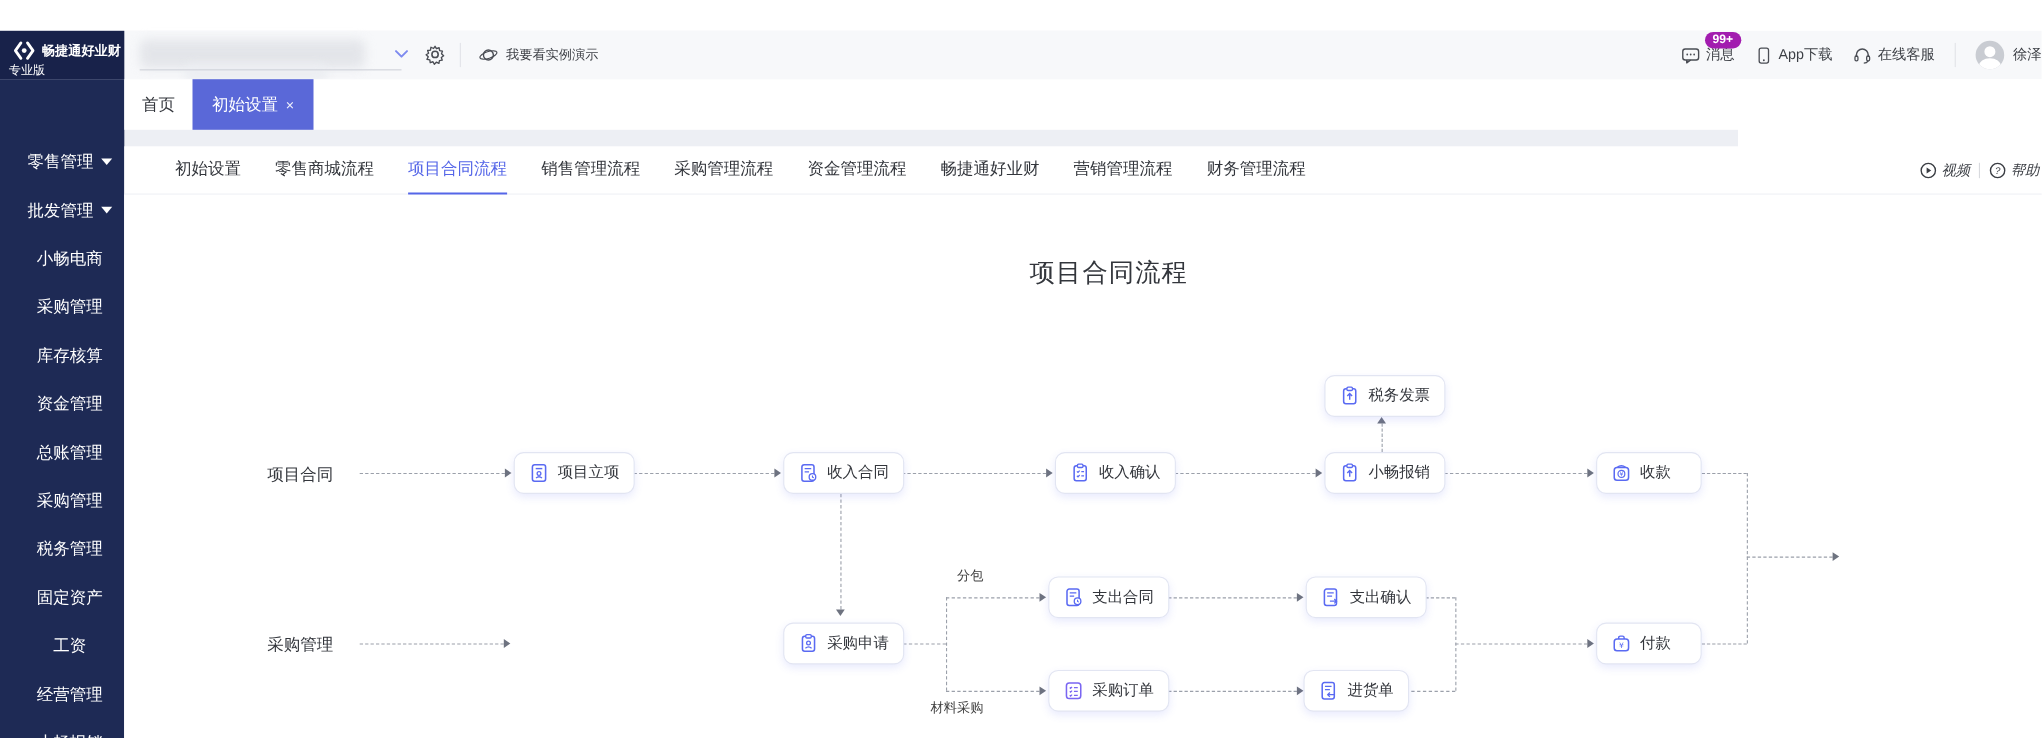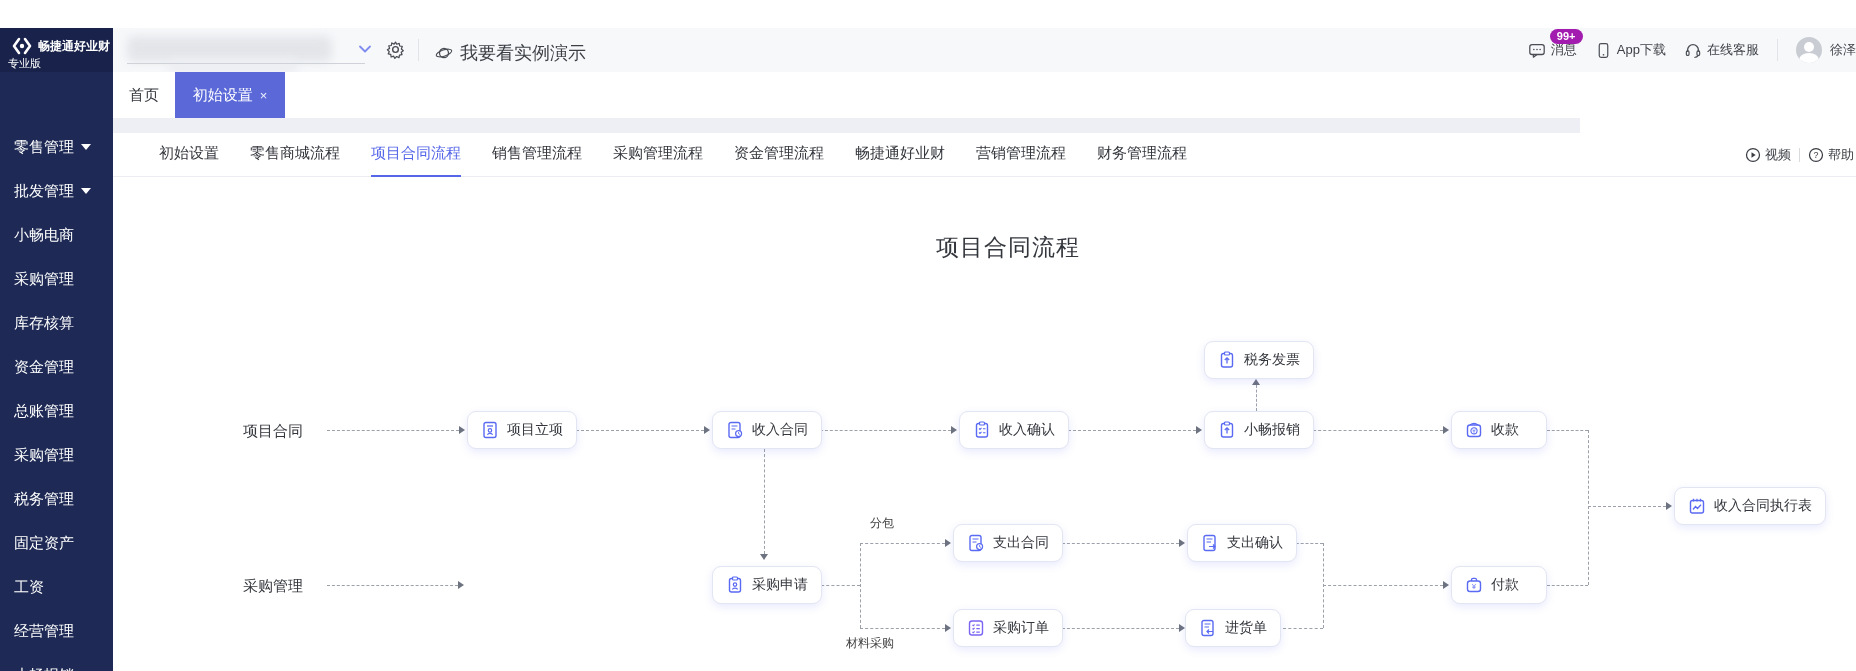"我要看实例演示" .demo { font-size: 18px -> 12px }
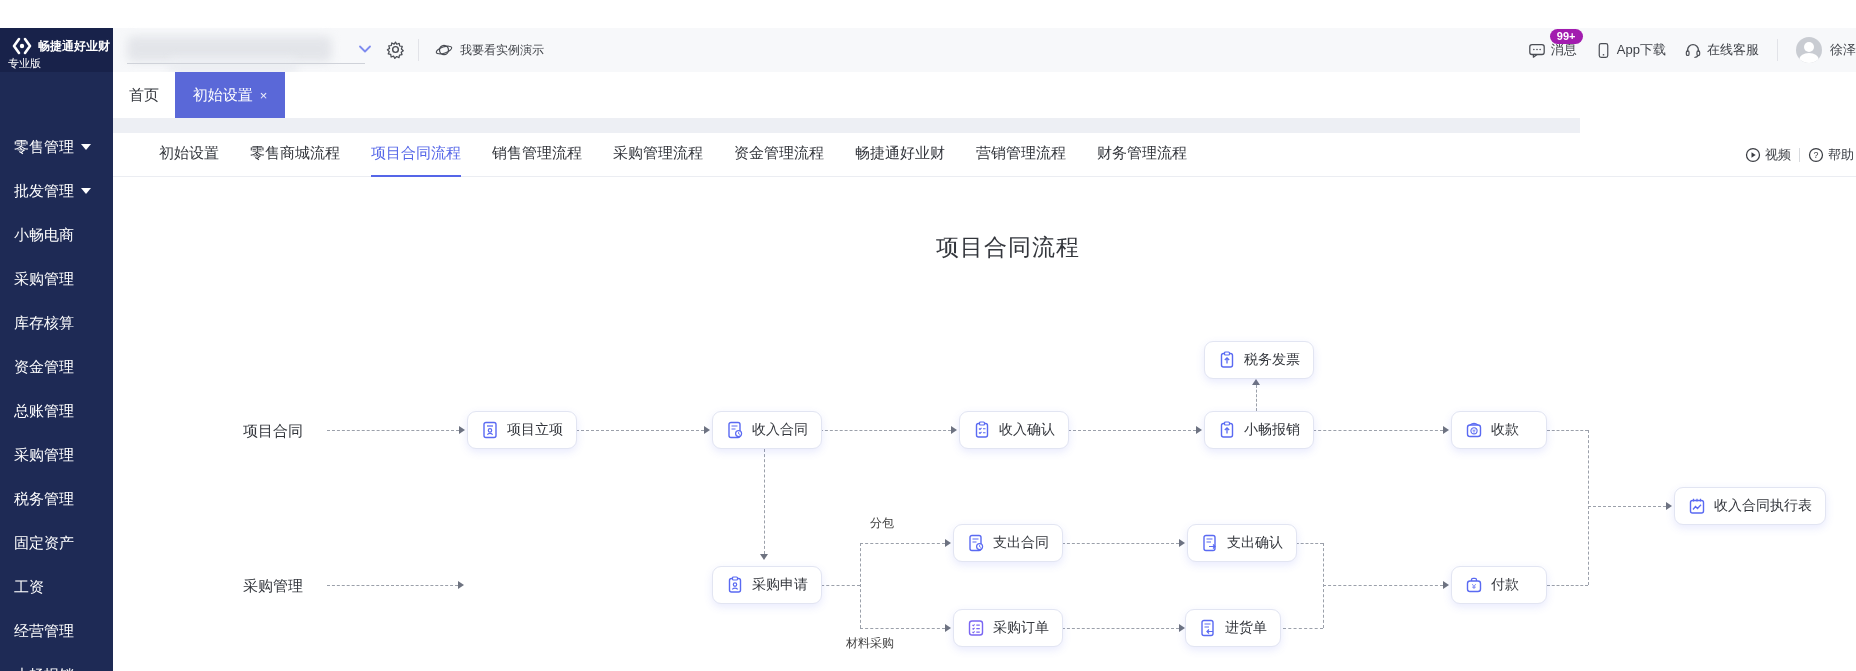"零售管理" .side-item { justify-content: none -> center }
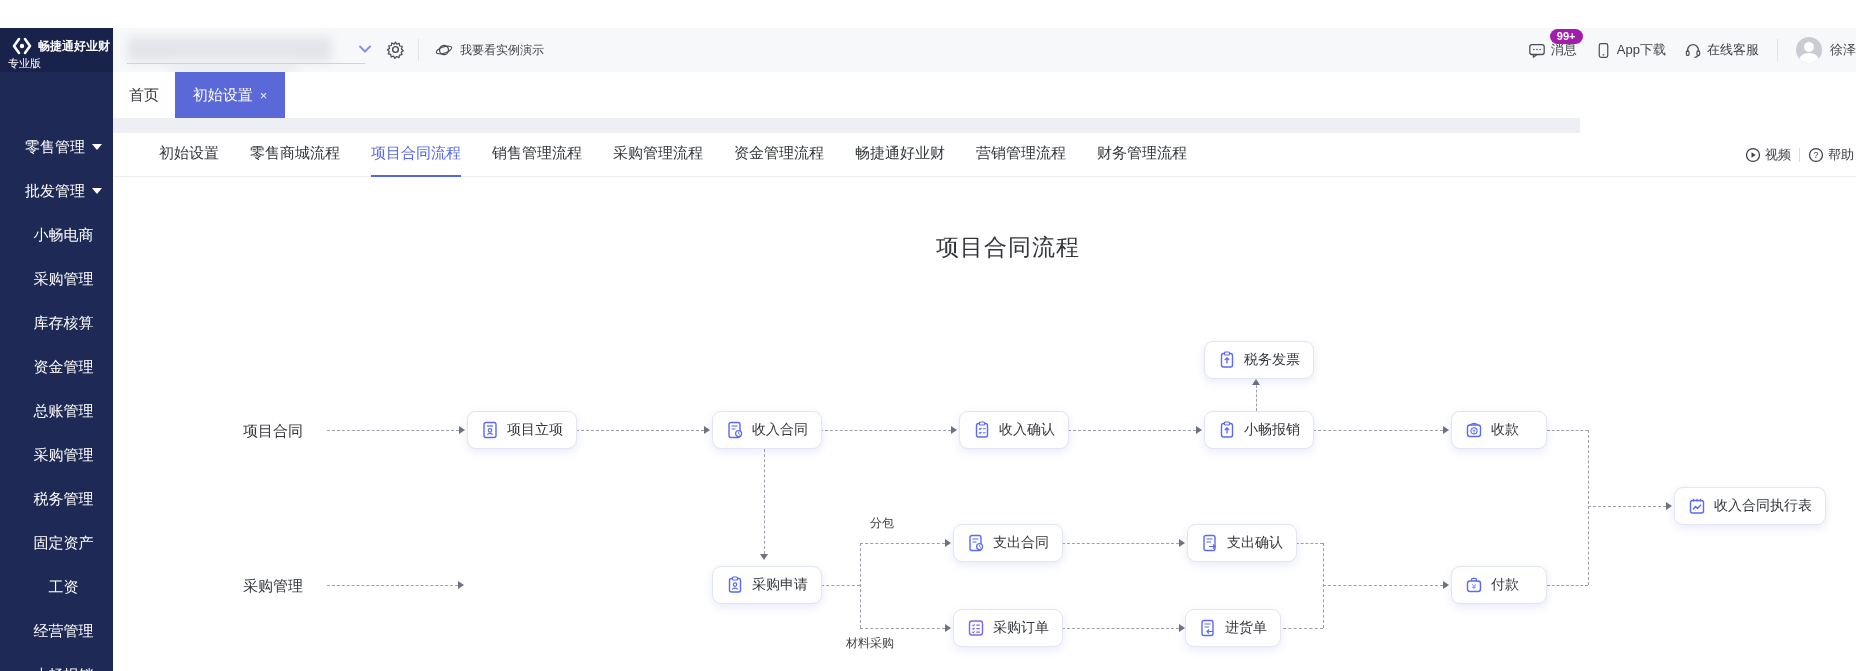"视频" .subnav-right { font-style: none -> italic }
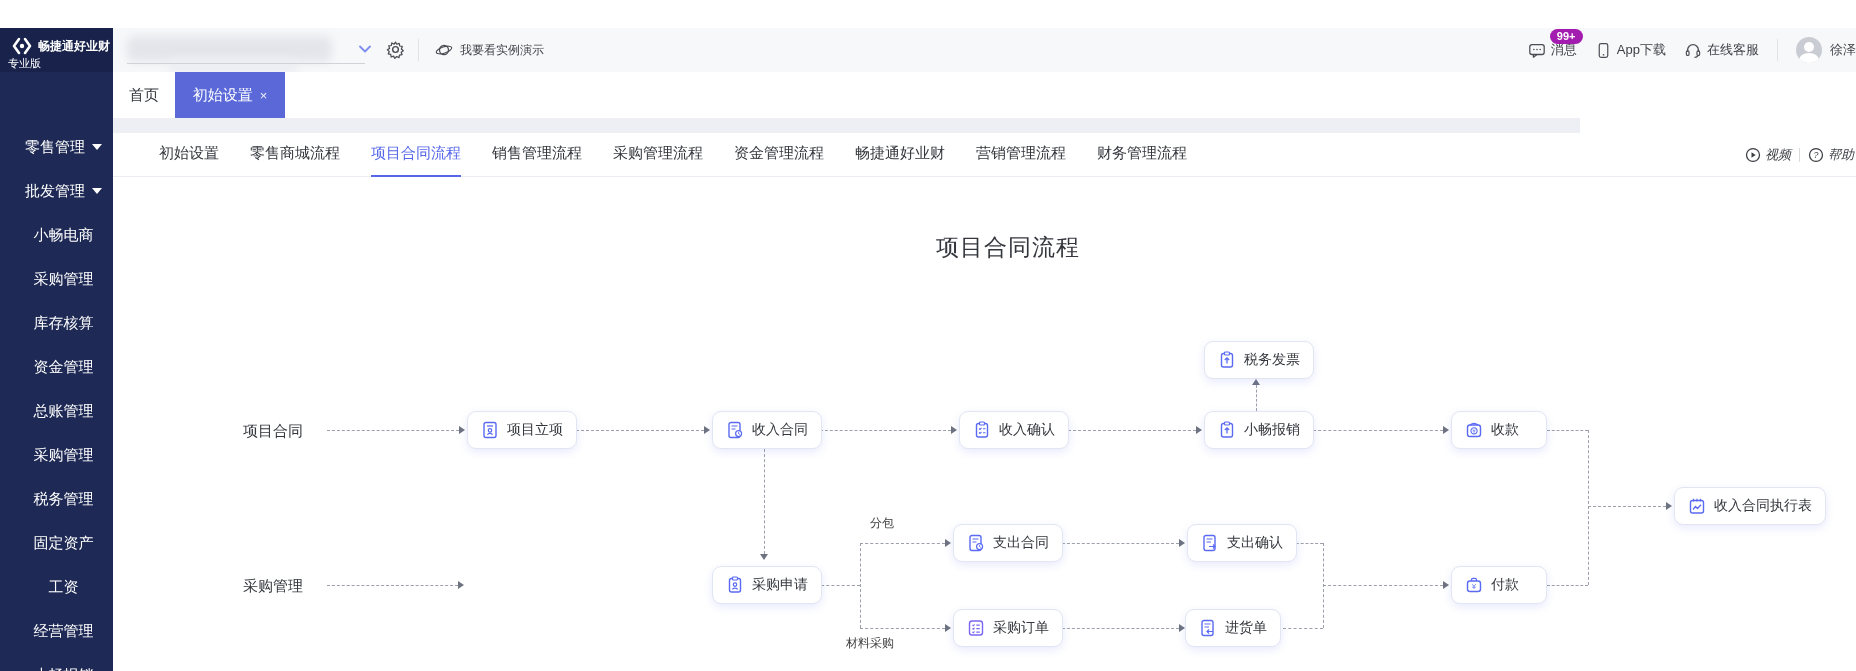"收入合同执行表" div.node { html: <div> <span> <svg> <rect></rect> <path></path> <path></path> </svg> </span> <span>收入合同执行表</span> </div> -> none }
